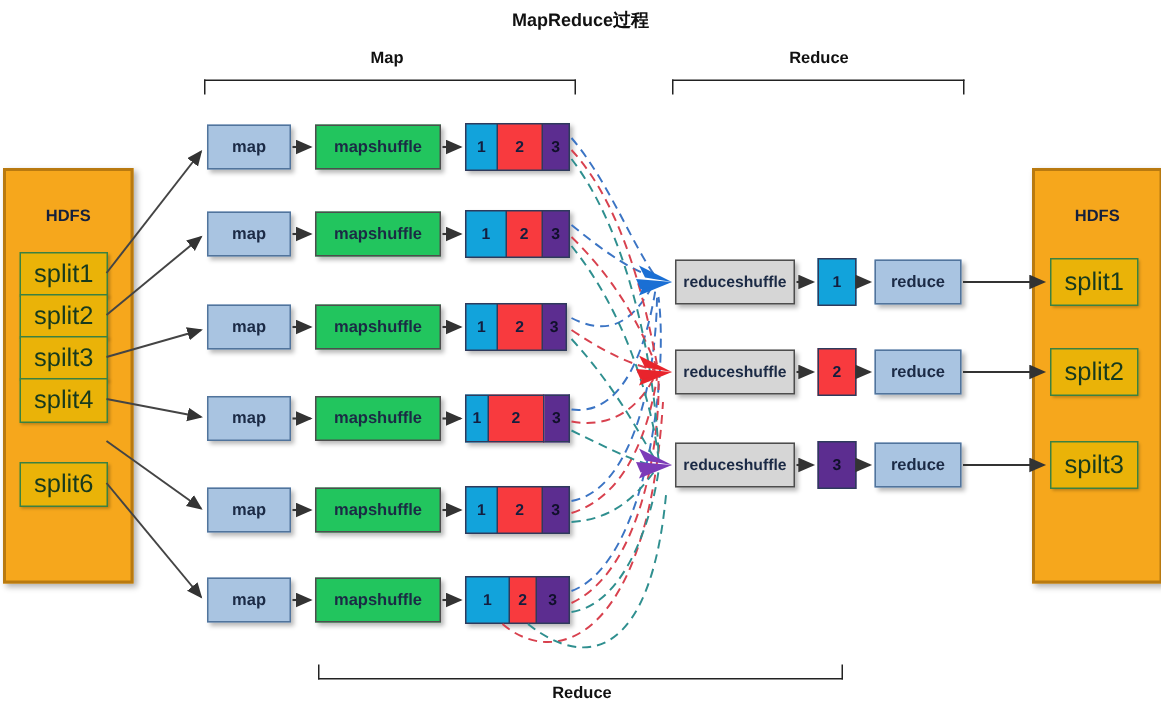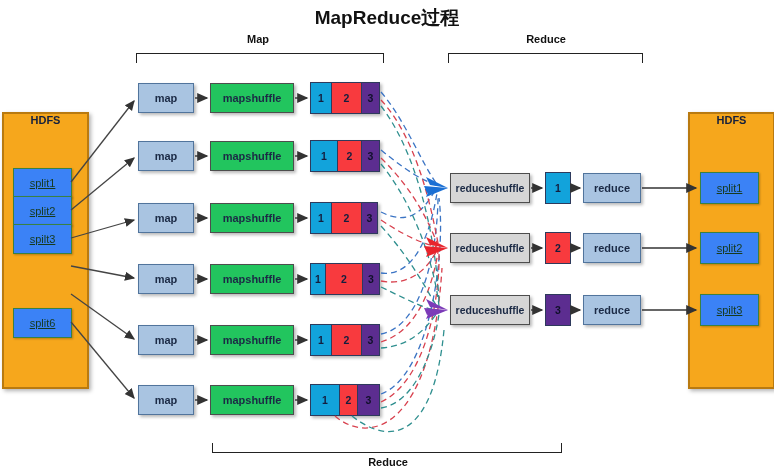"MapReduce过程" .title { font-size: 19px -> 12px }
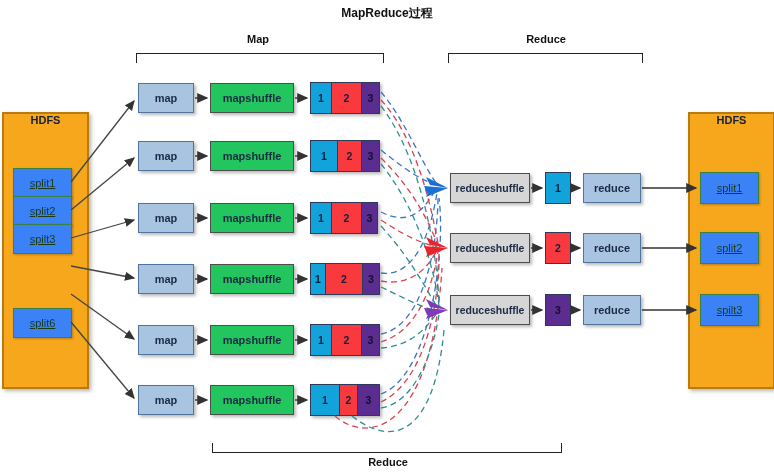"HDFS" .hdfs .hdfs-label { margin-top: 0 -> 24px }
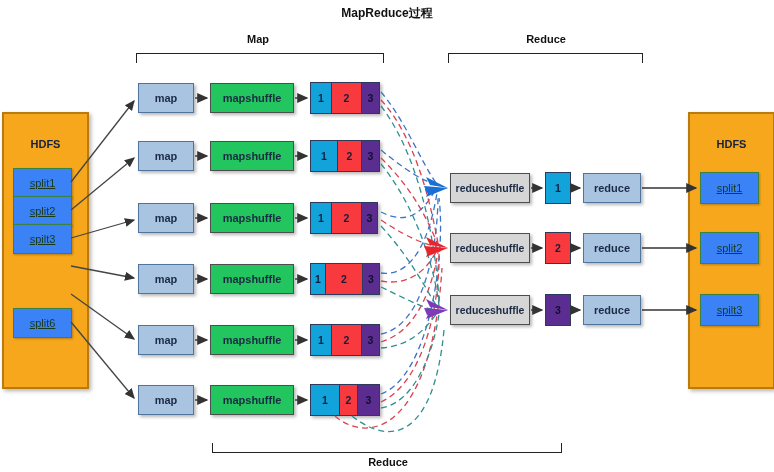"split1" .split { background: #3b82f6 -> #eab308; font-size: 11px -> 17px; text-decoration: underline -> none }
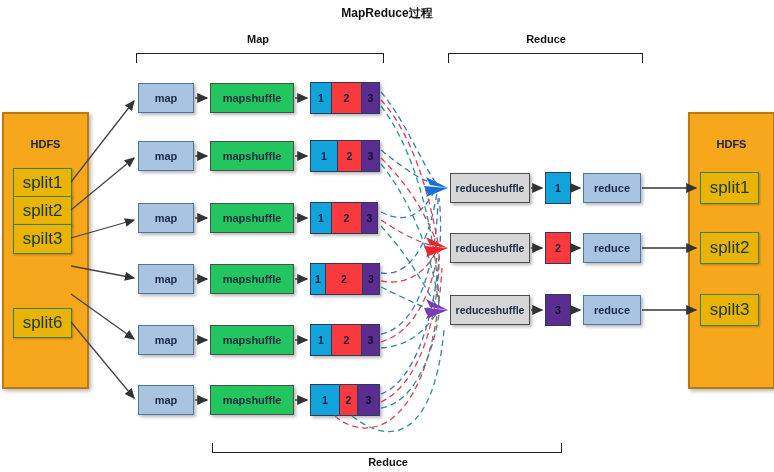"split4" div.split { html: none -> <div>split4</div> }
